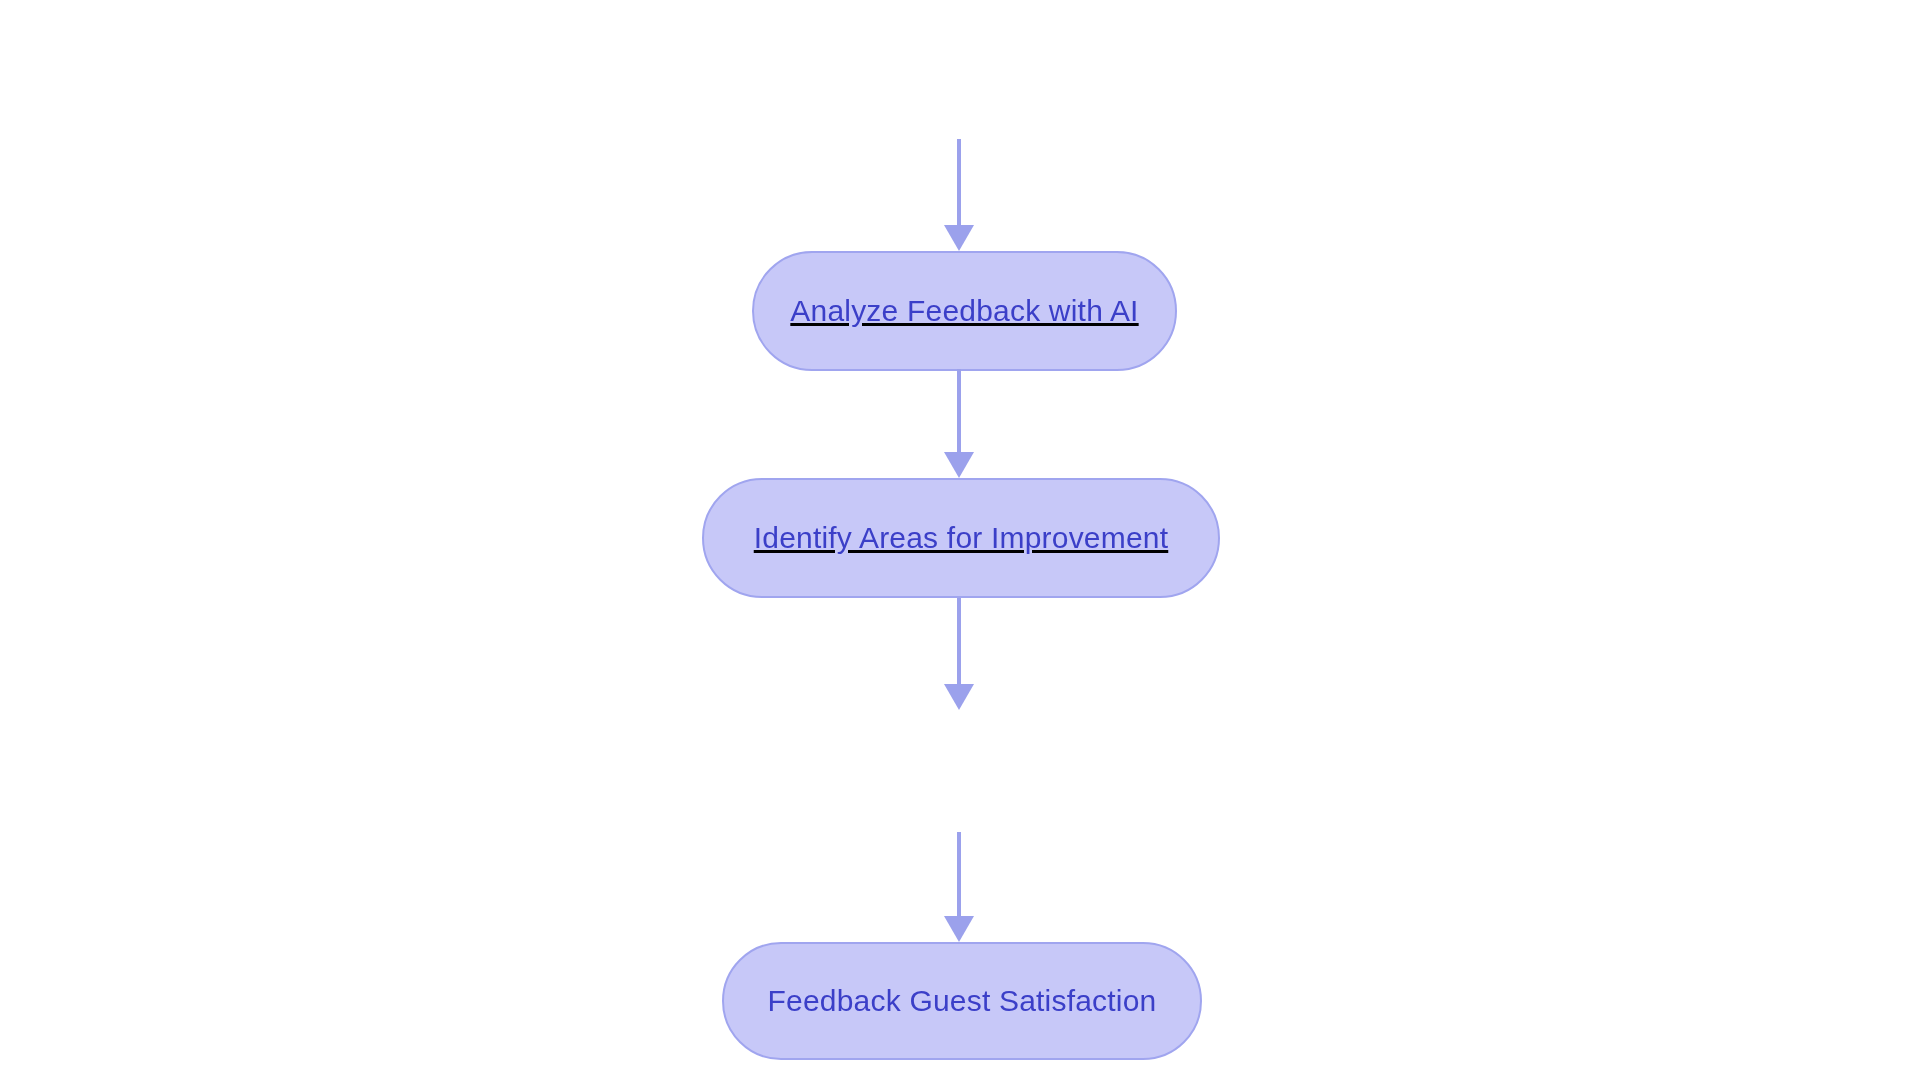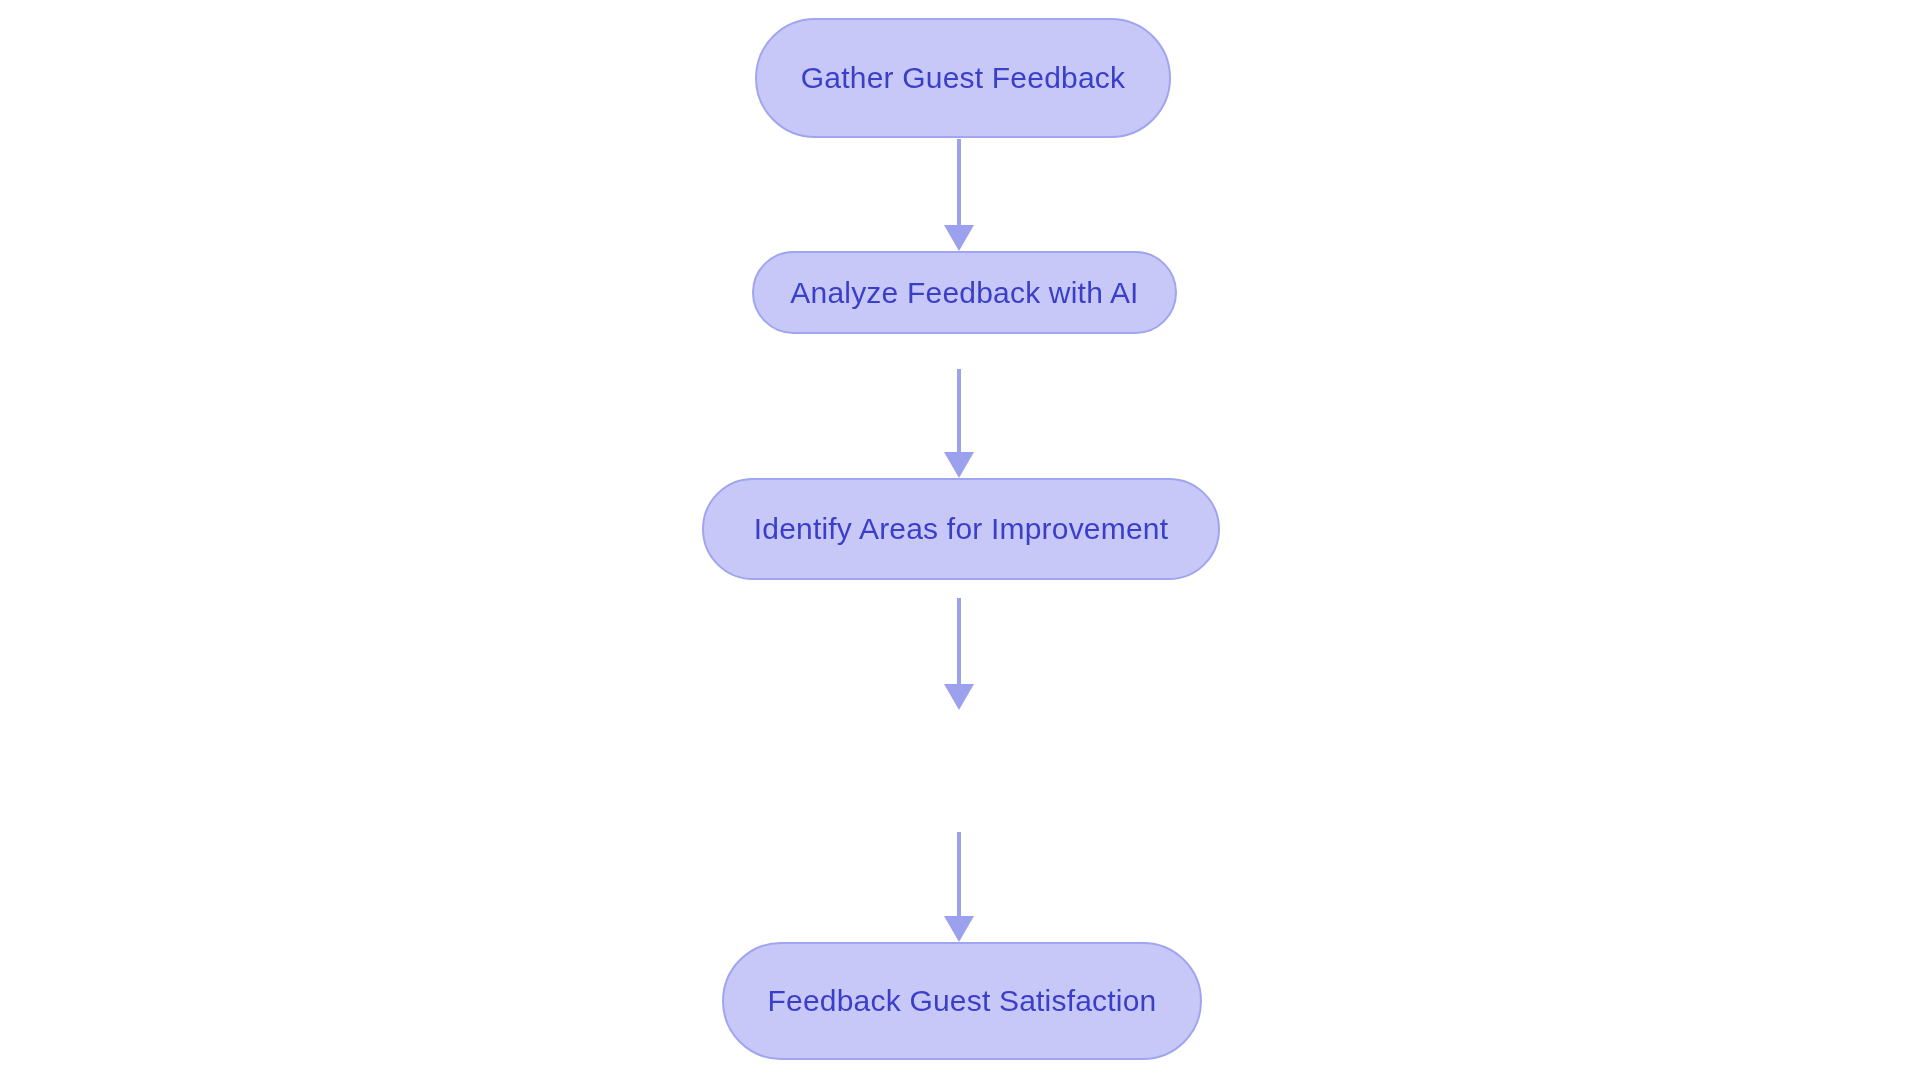"Gather Guest Feedback" div.node { html: <div> <span>Gather Guest Feedback</span> </div> -> none }
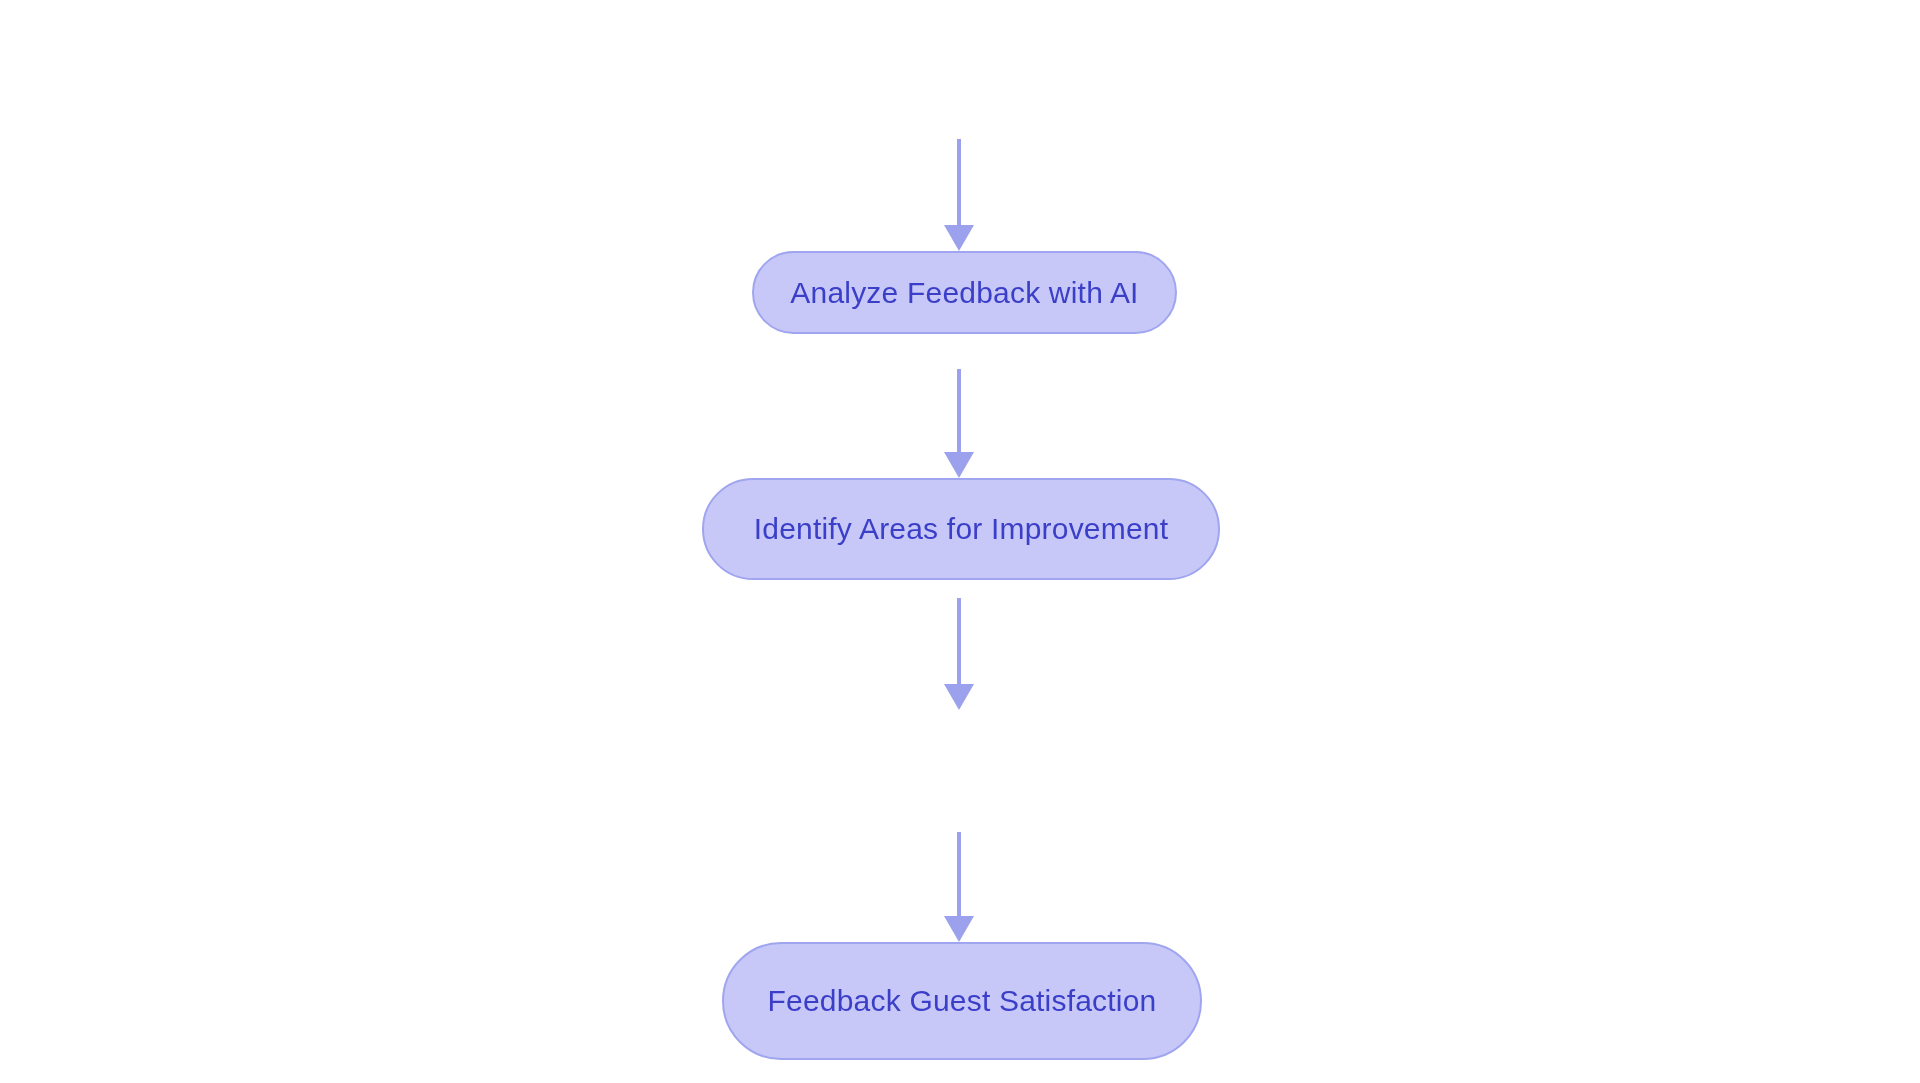"Analyze Feedback with AI" .n2 { height: 83px -> 120px; text-decoration: none -> underline }
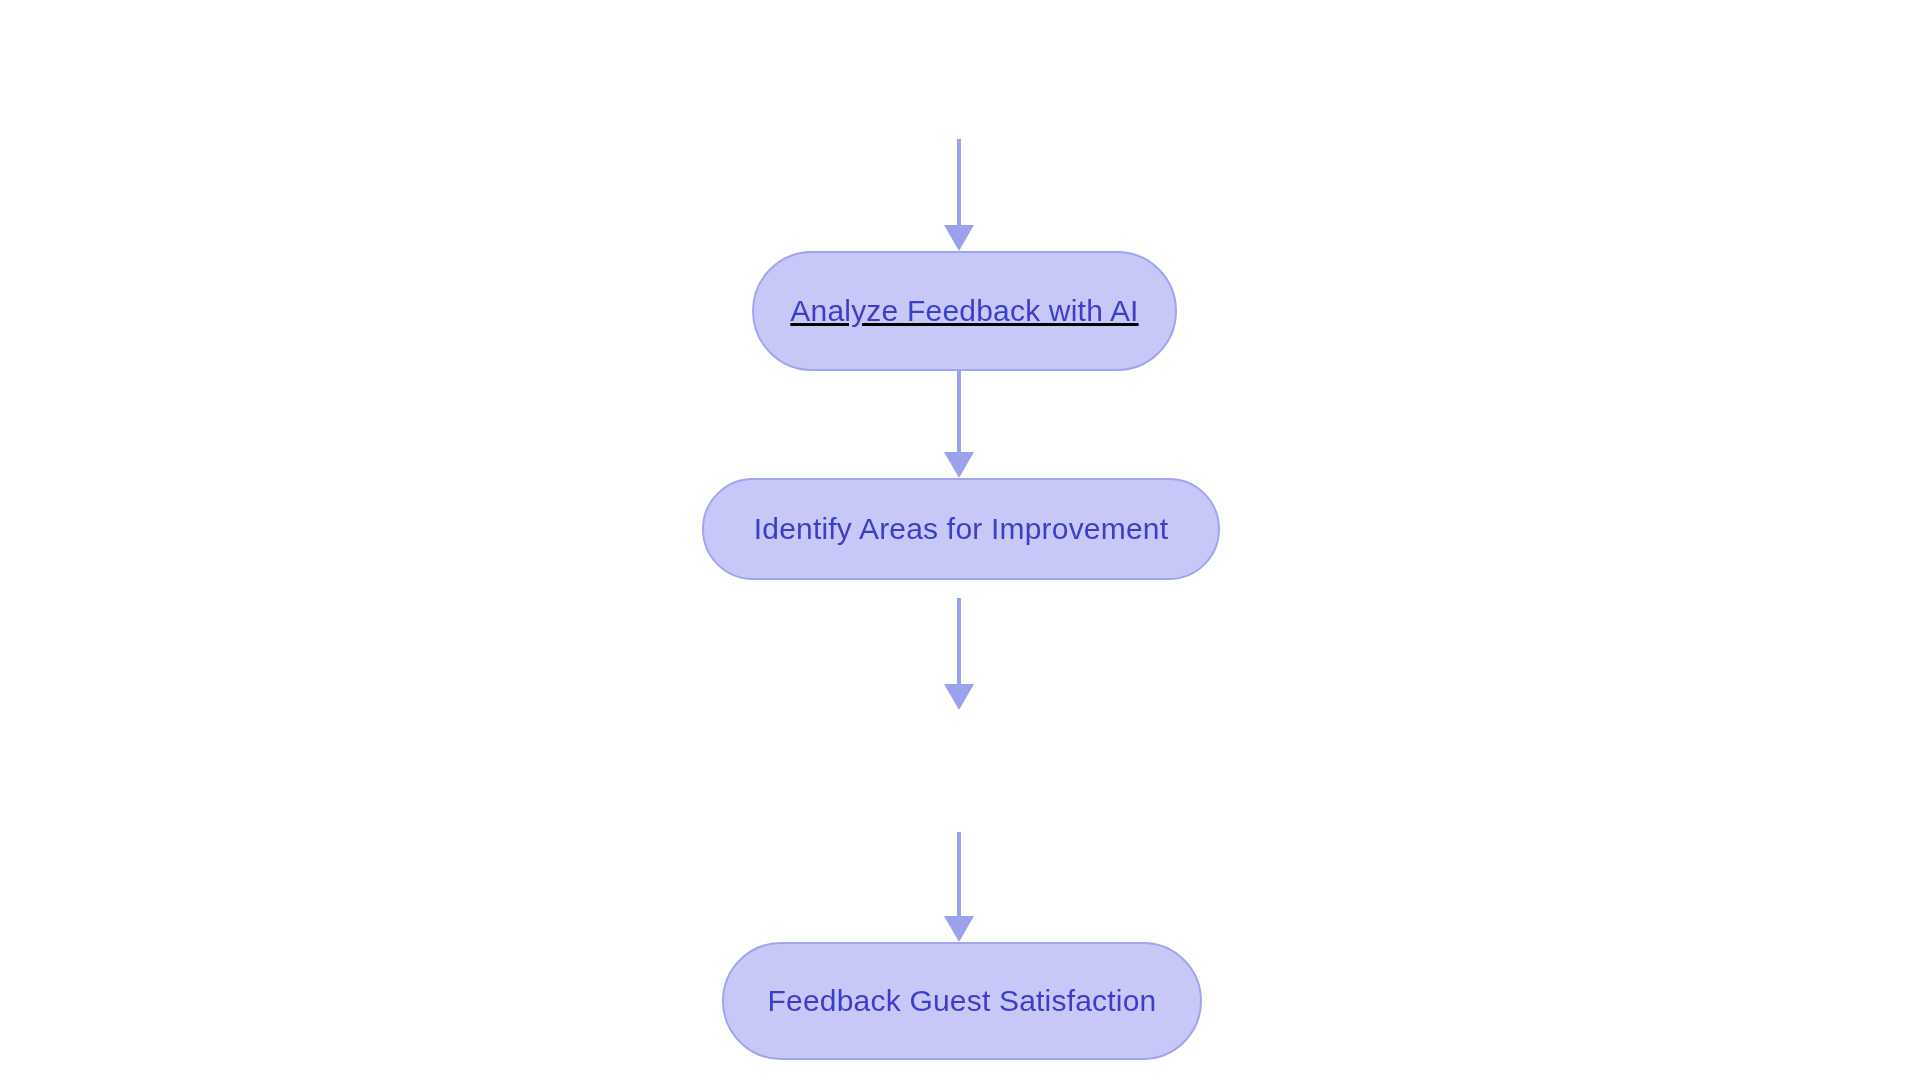"Identify Areas for Improvement" .n3 { height: 102px -> 120px; text-decoration: none -> underline }
